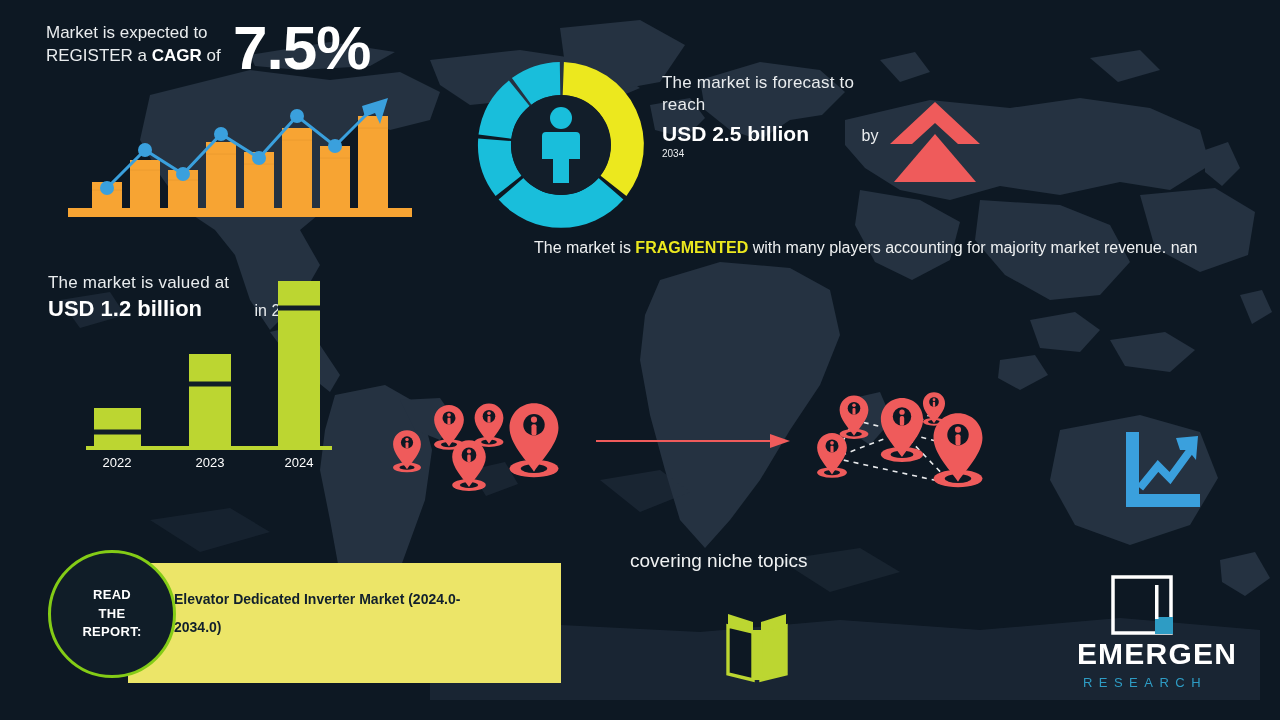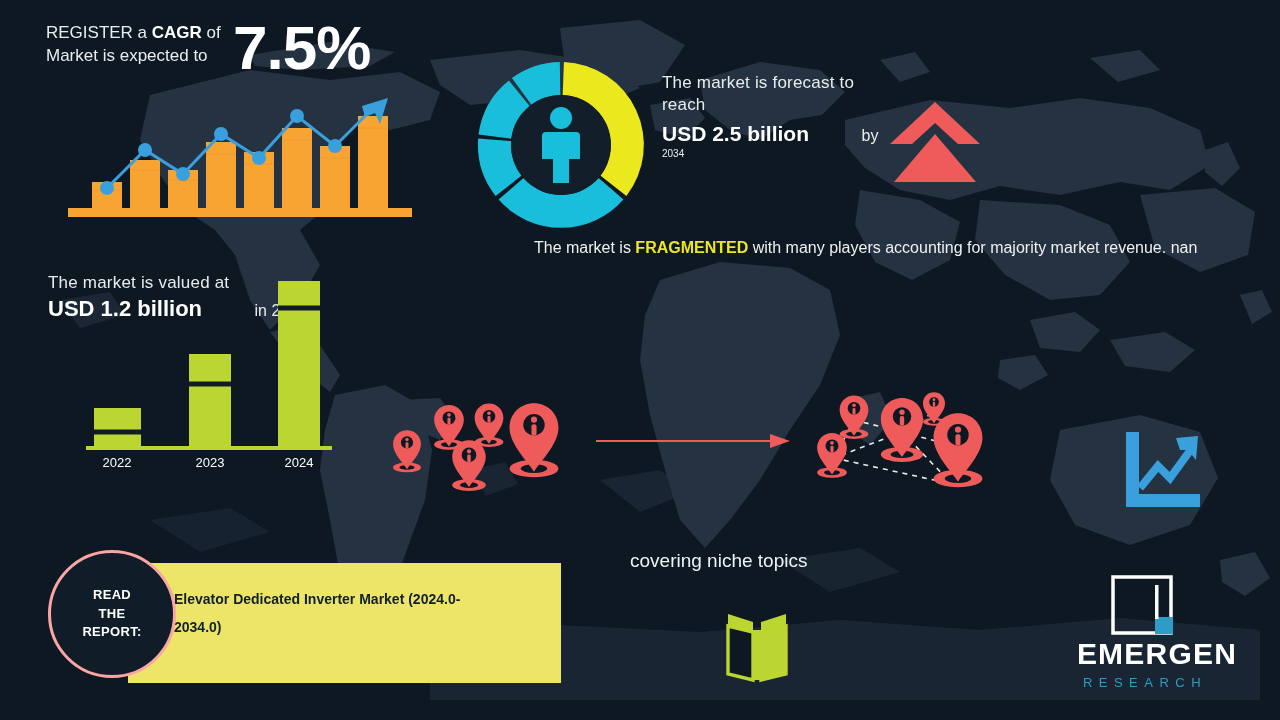"REGISTER a CAGR of" span { order: before "Market is expected to" -> after "Market is expected to" }
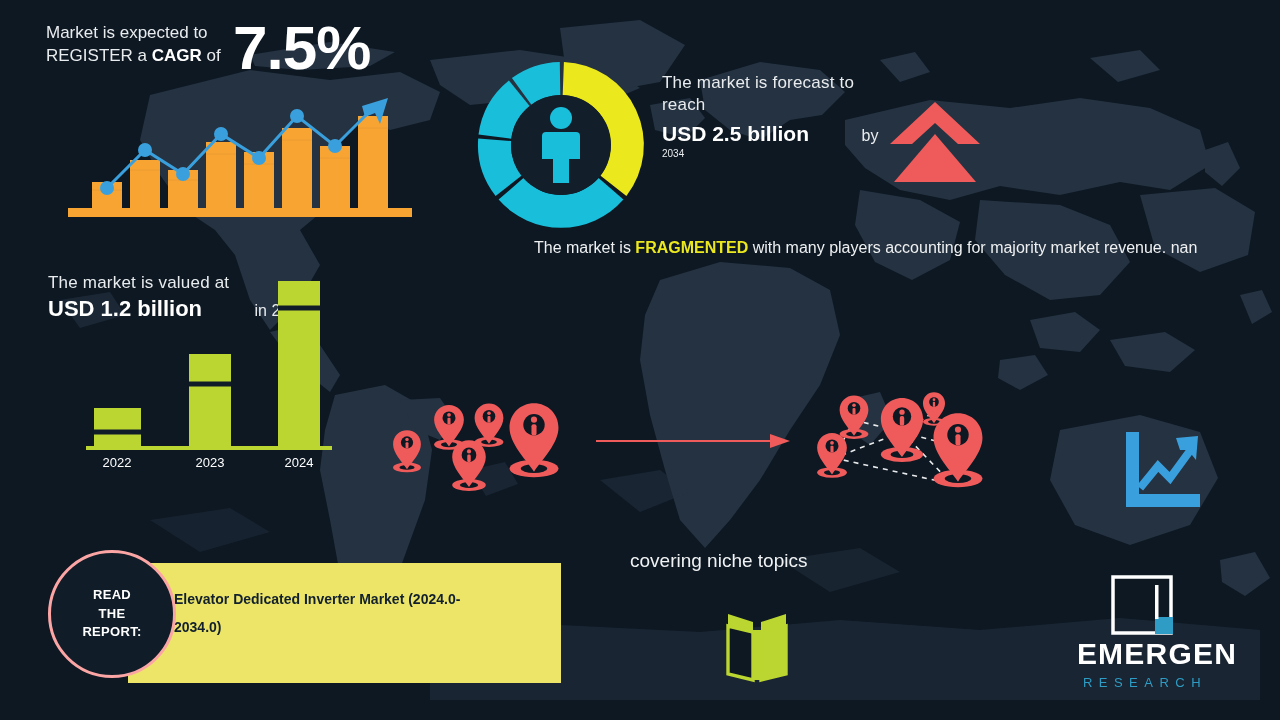"READ" #read-circle { border: 3px solid #fca5a5 -> 3px solid #84cc16 }
